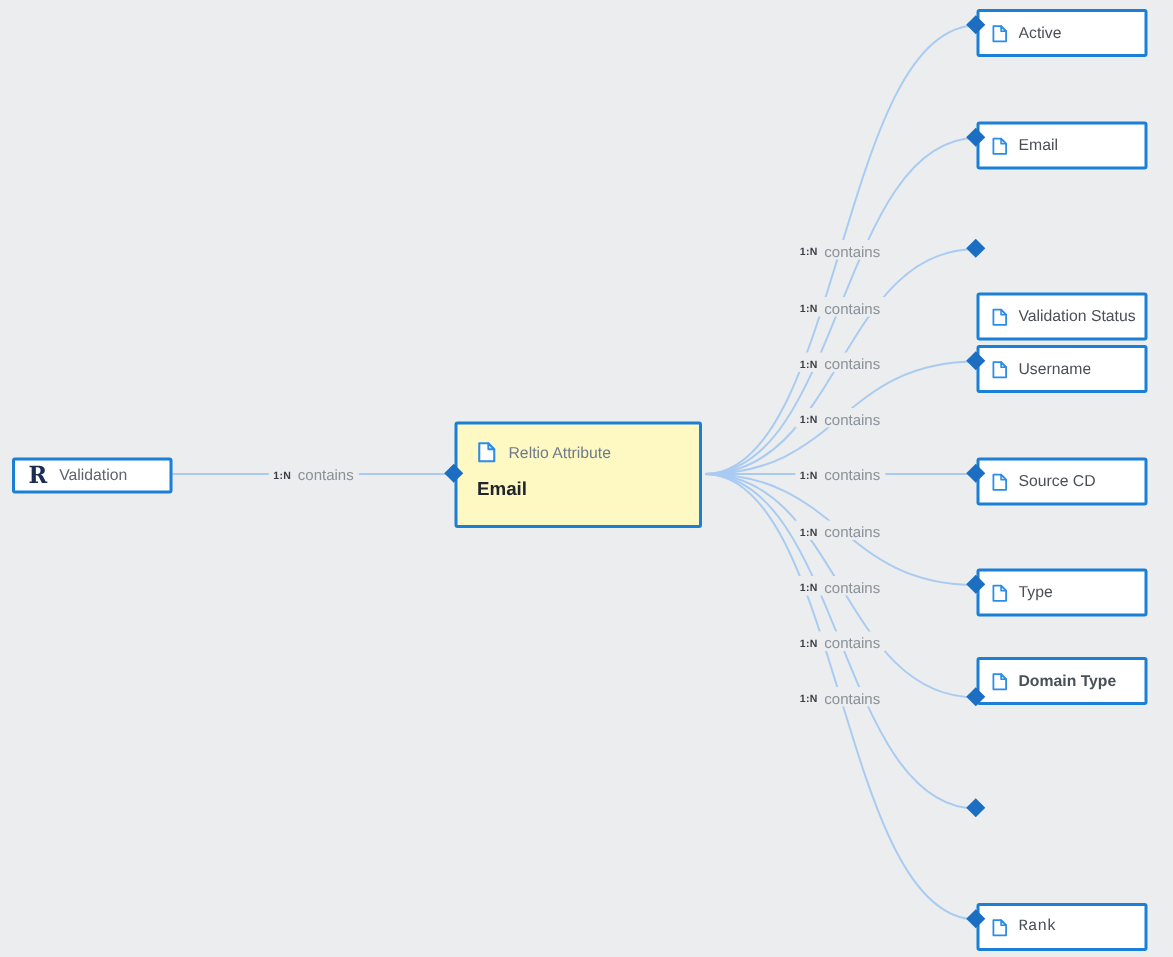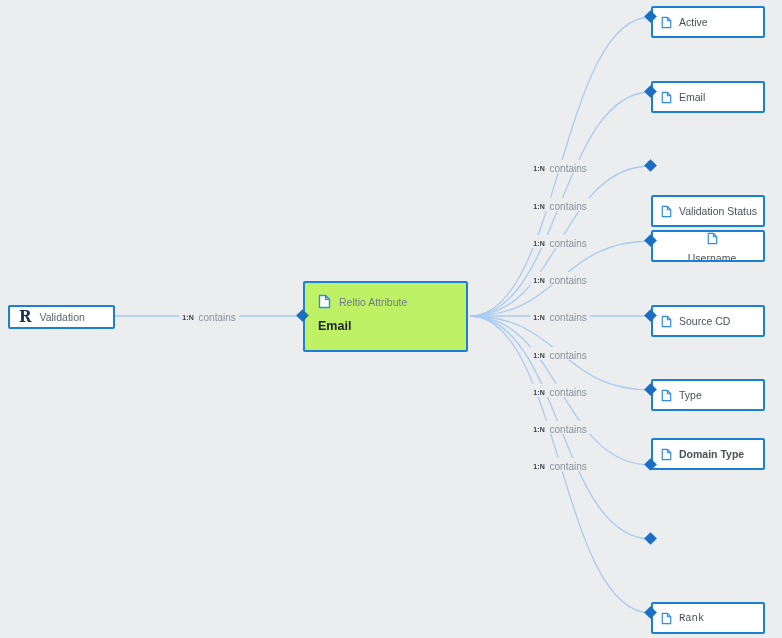"Username" div.node { flex-direction: column -> none }
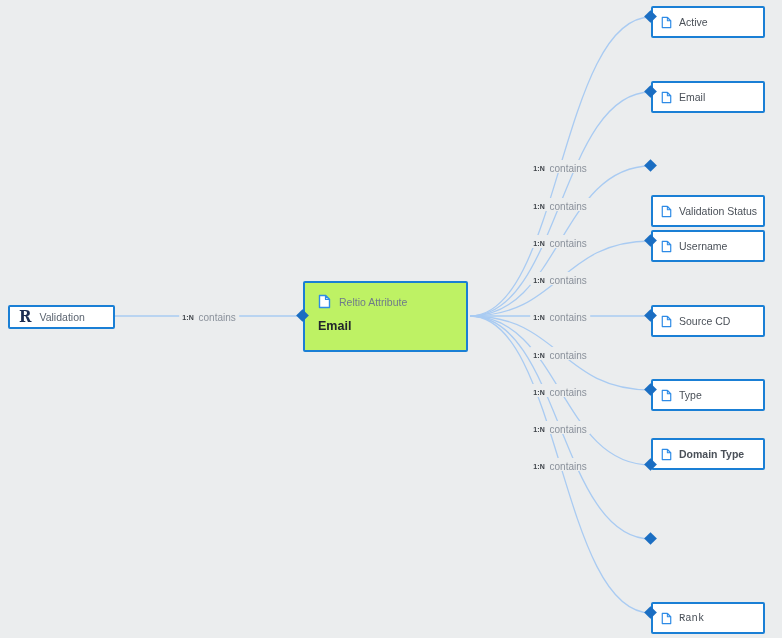"Reltio Attribute" .hub-node { background: #bef264 -> #fef9c3 }
